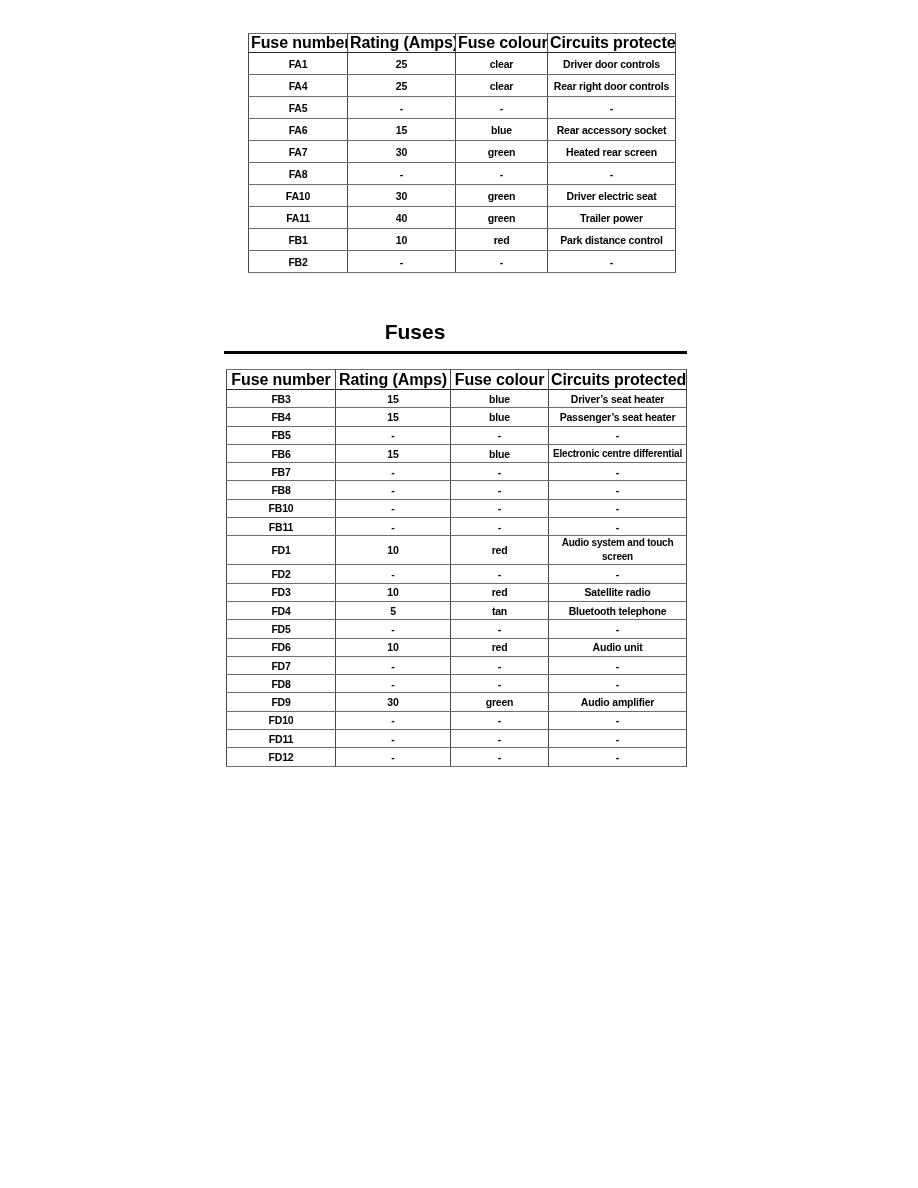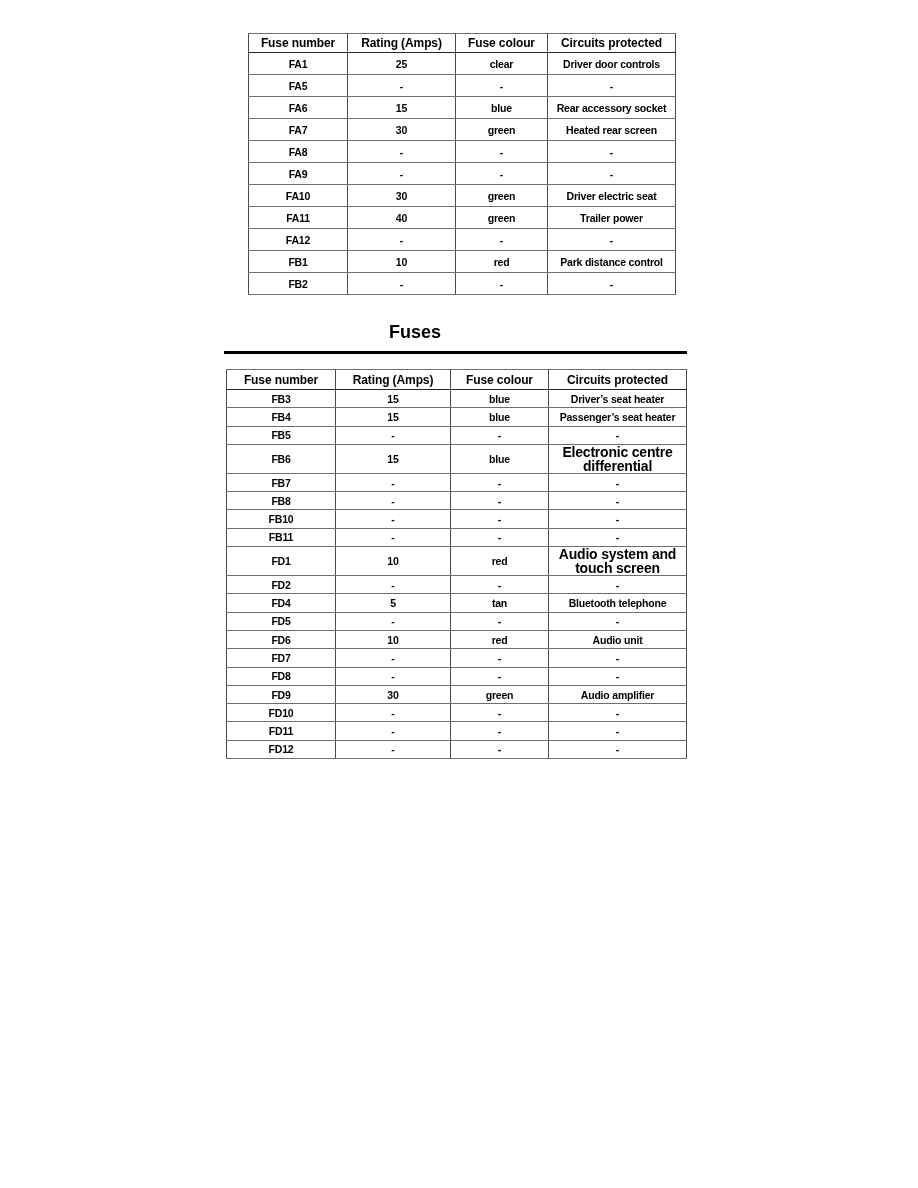"Fuse number" .fuse-table thead th { font-size: 12px -> 16px }
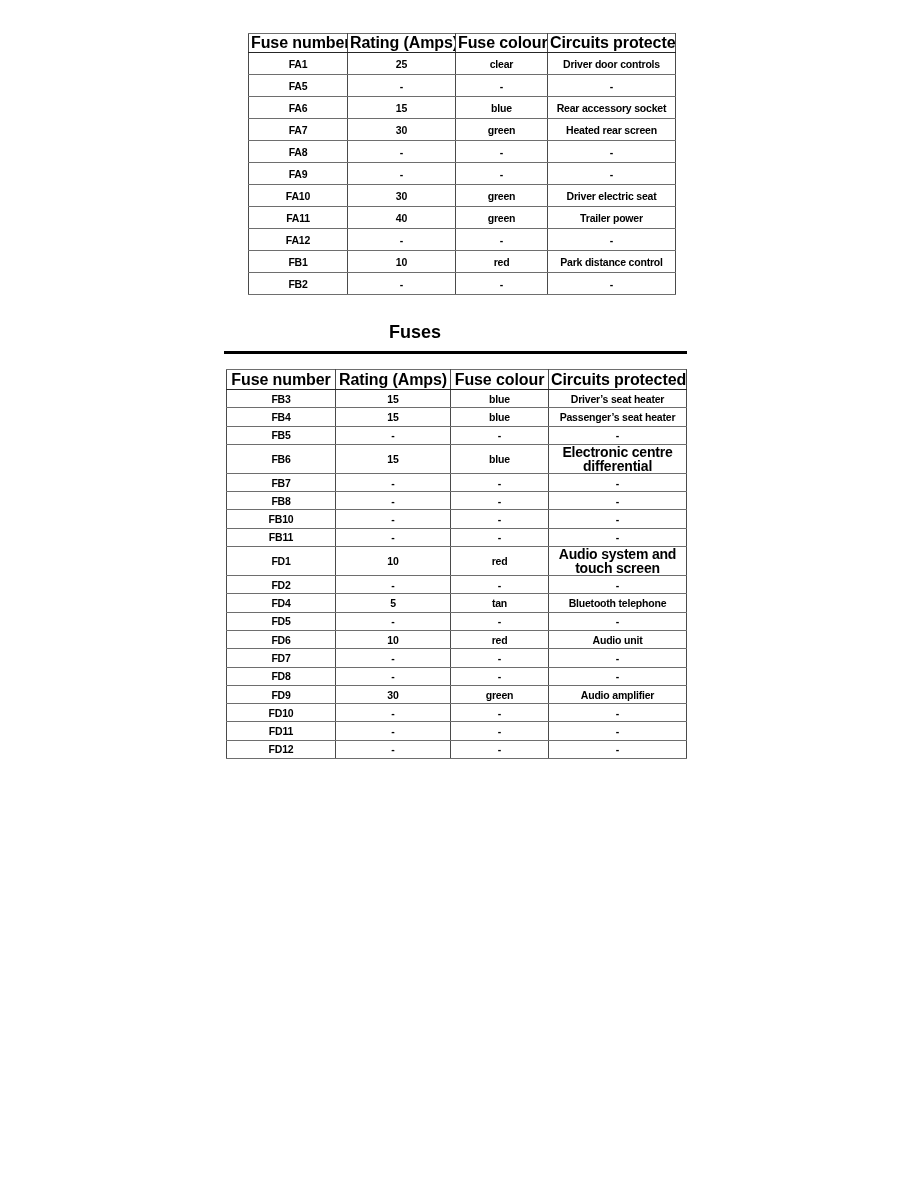"FA4" tr { html: none -> <tr> <td>FA4</td> <td>25</td> <td>clear</td> <td>Rear right door controls</td> </tr> }
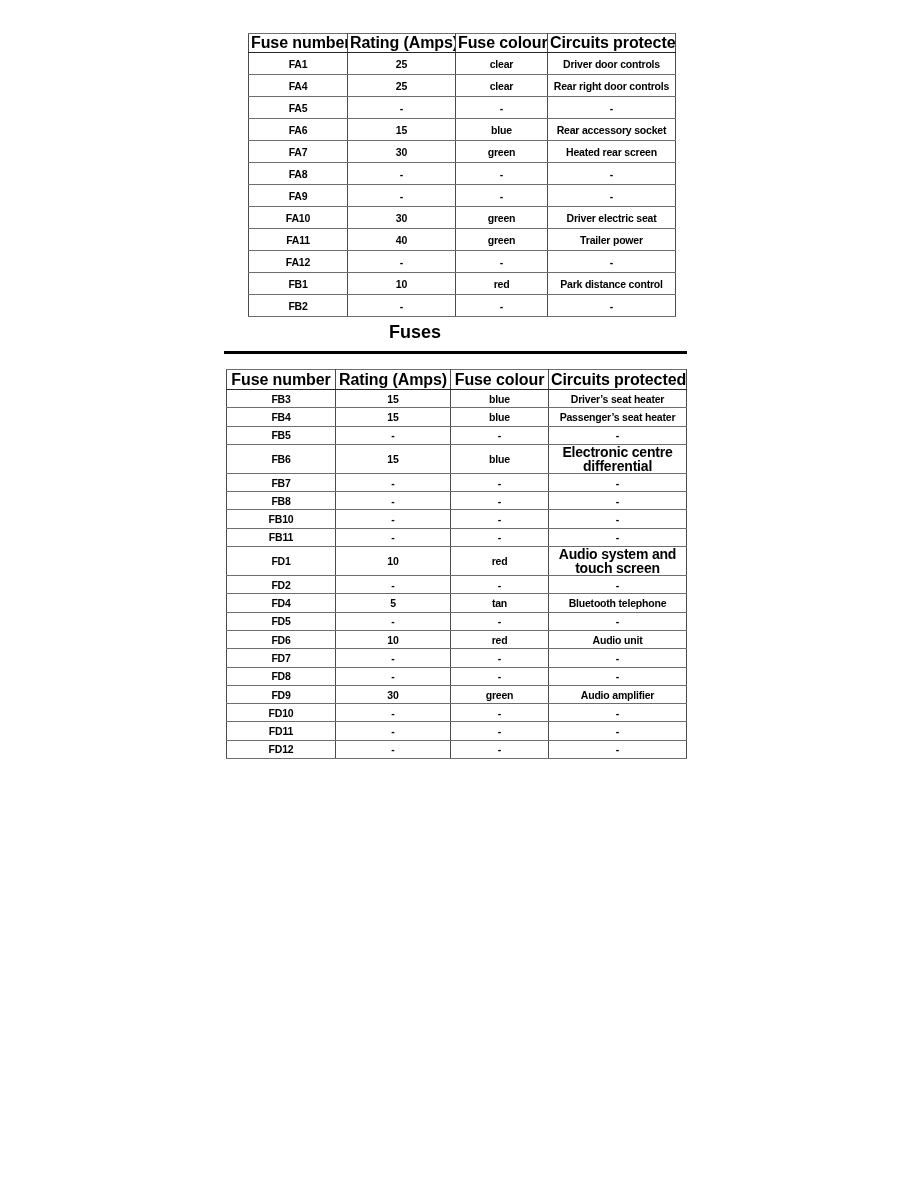"FA9" tr { html: <tr> <td>FA9</td> <td>-</td> <td>-</td> <td>-</td> </tr> -> none }
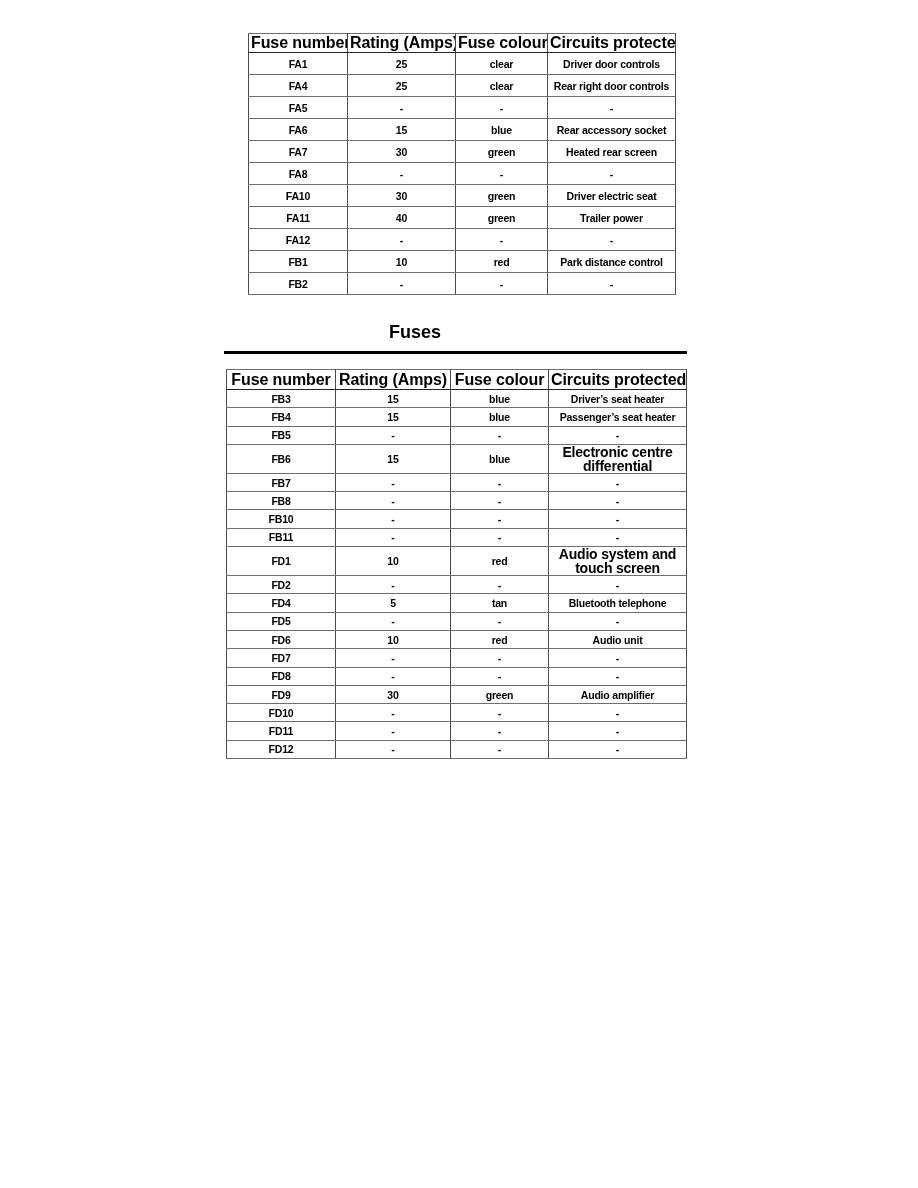"FA12" tr { html: <tr> <td>FA12</td> <td>-</td> <td>-</td> <td>-</td> </tr> -> none }
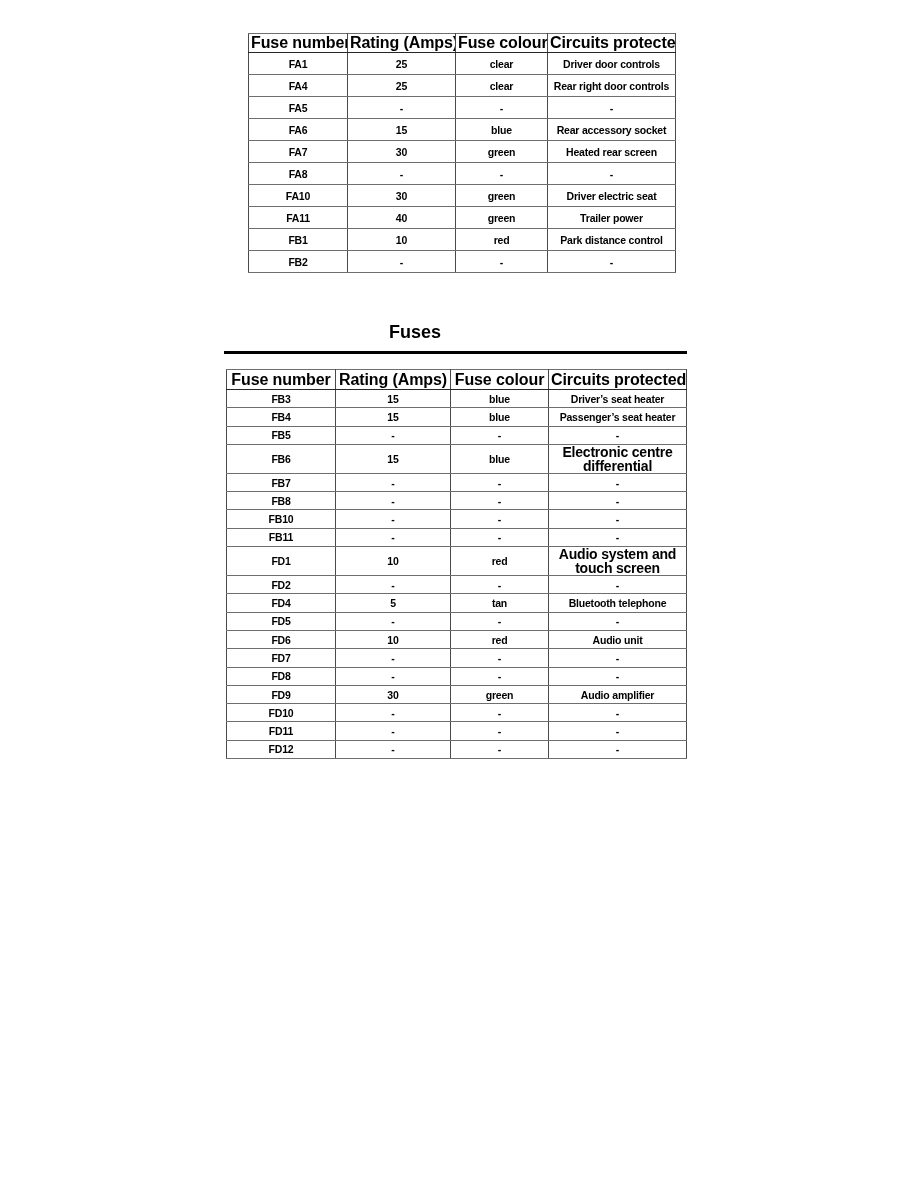"Fuses" .section-heading { font-size: 18px -> 21px }
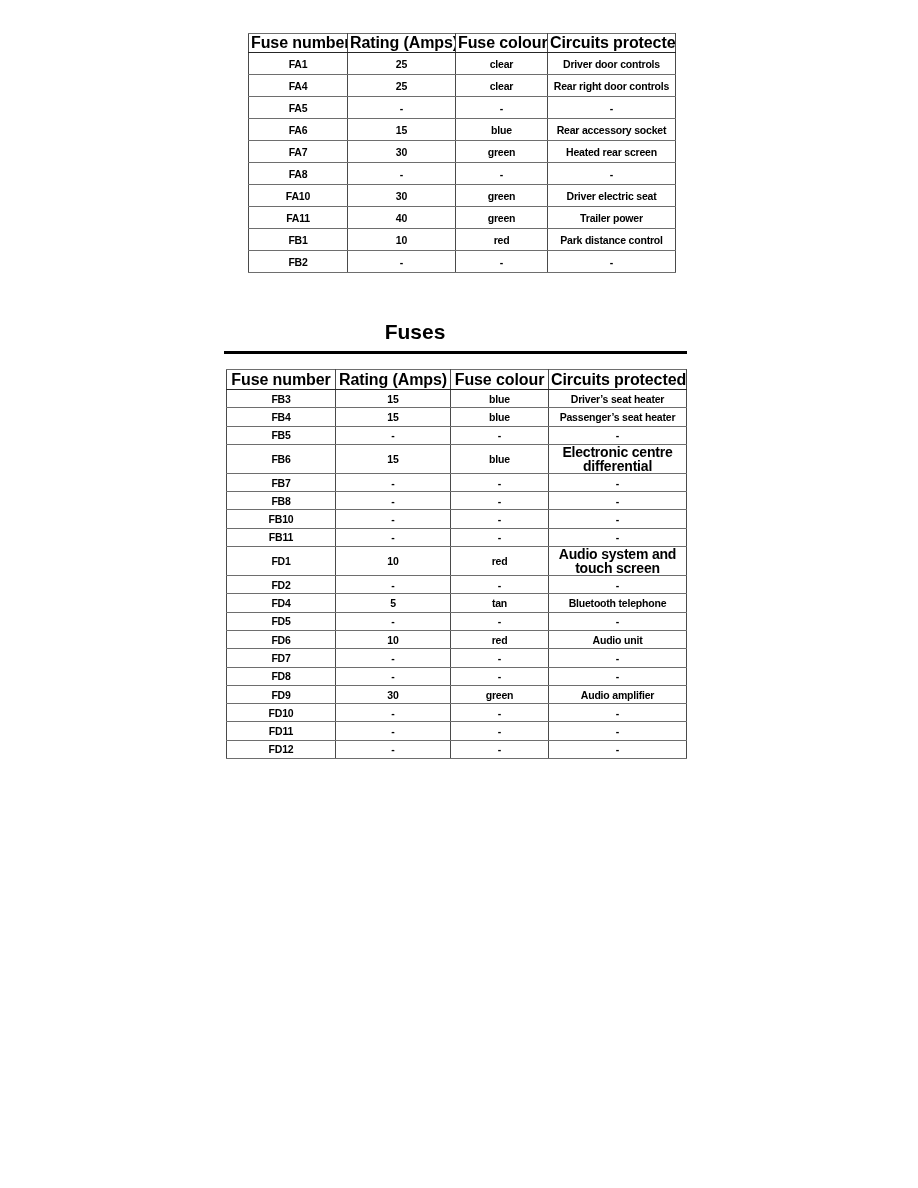"Electronic centre differential" #table-two td.wrap { font-size: 14px -> 10px }
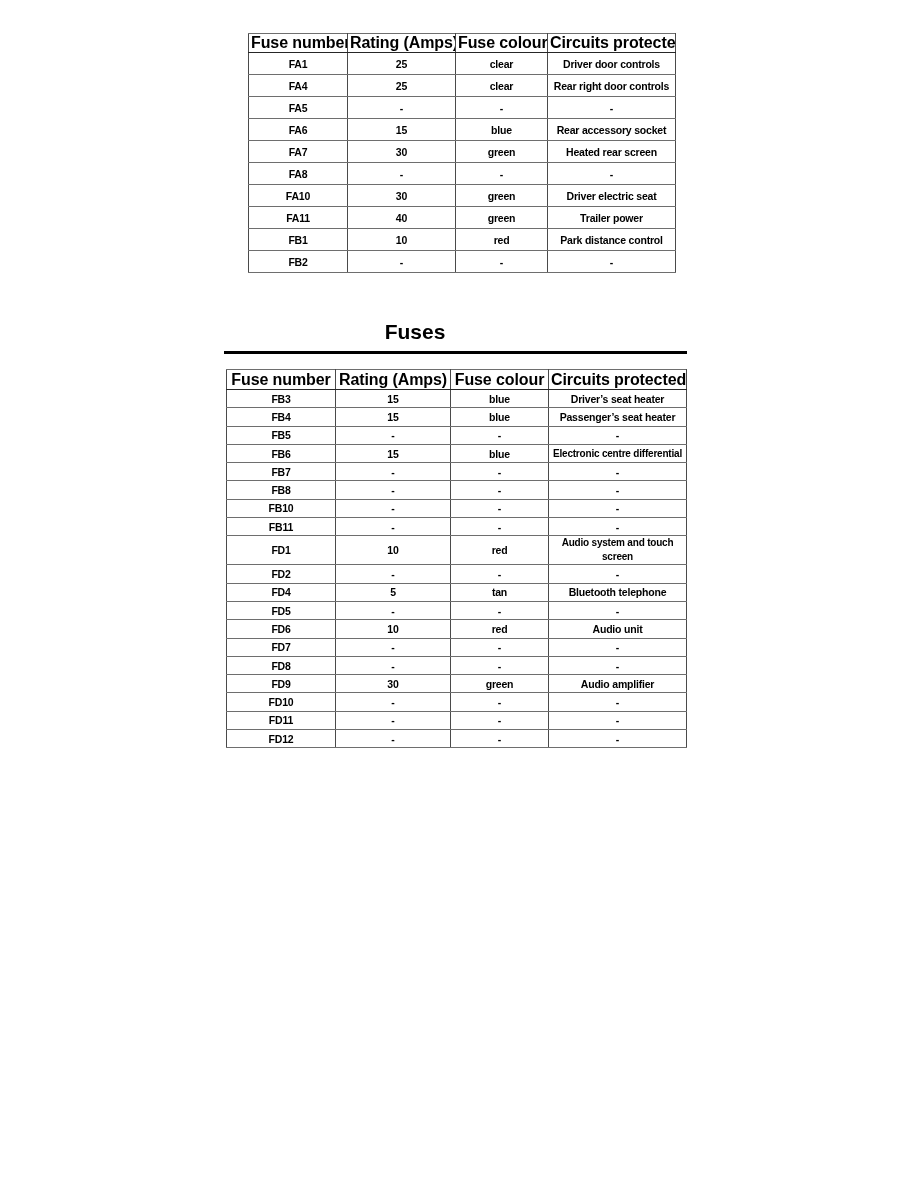"FD3" tr { html: none -> <tr> <td>FD3</td> <td>10</td> <td>red</td> <td>Satellite radio</td> </tr> }
